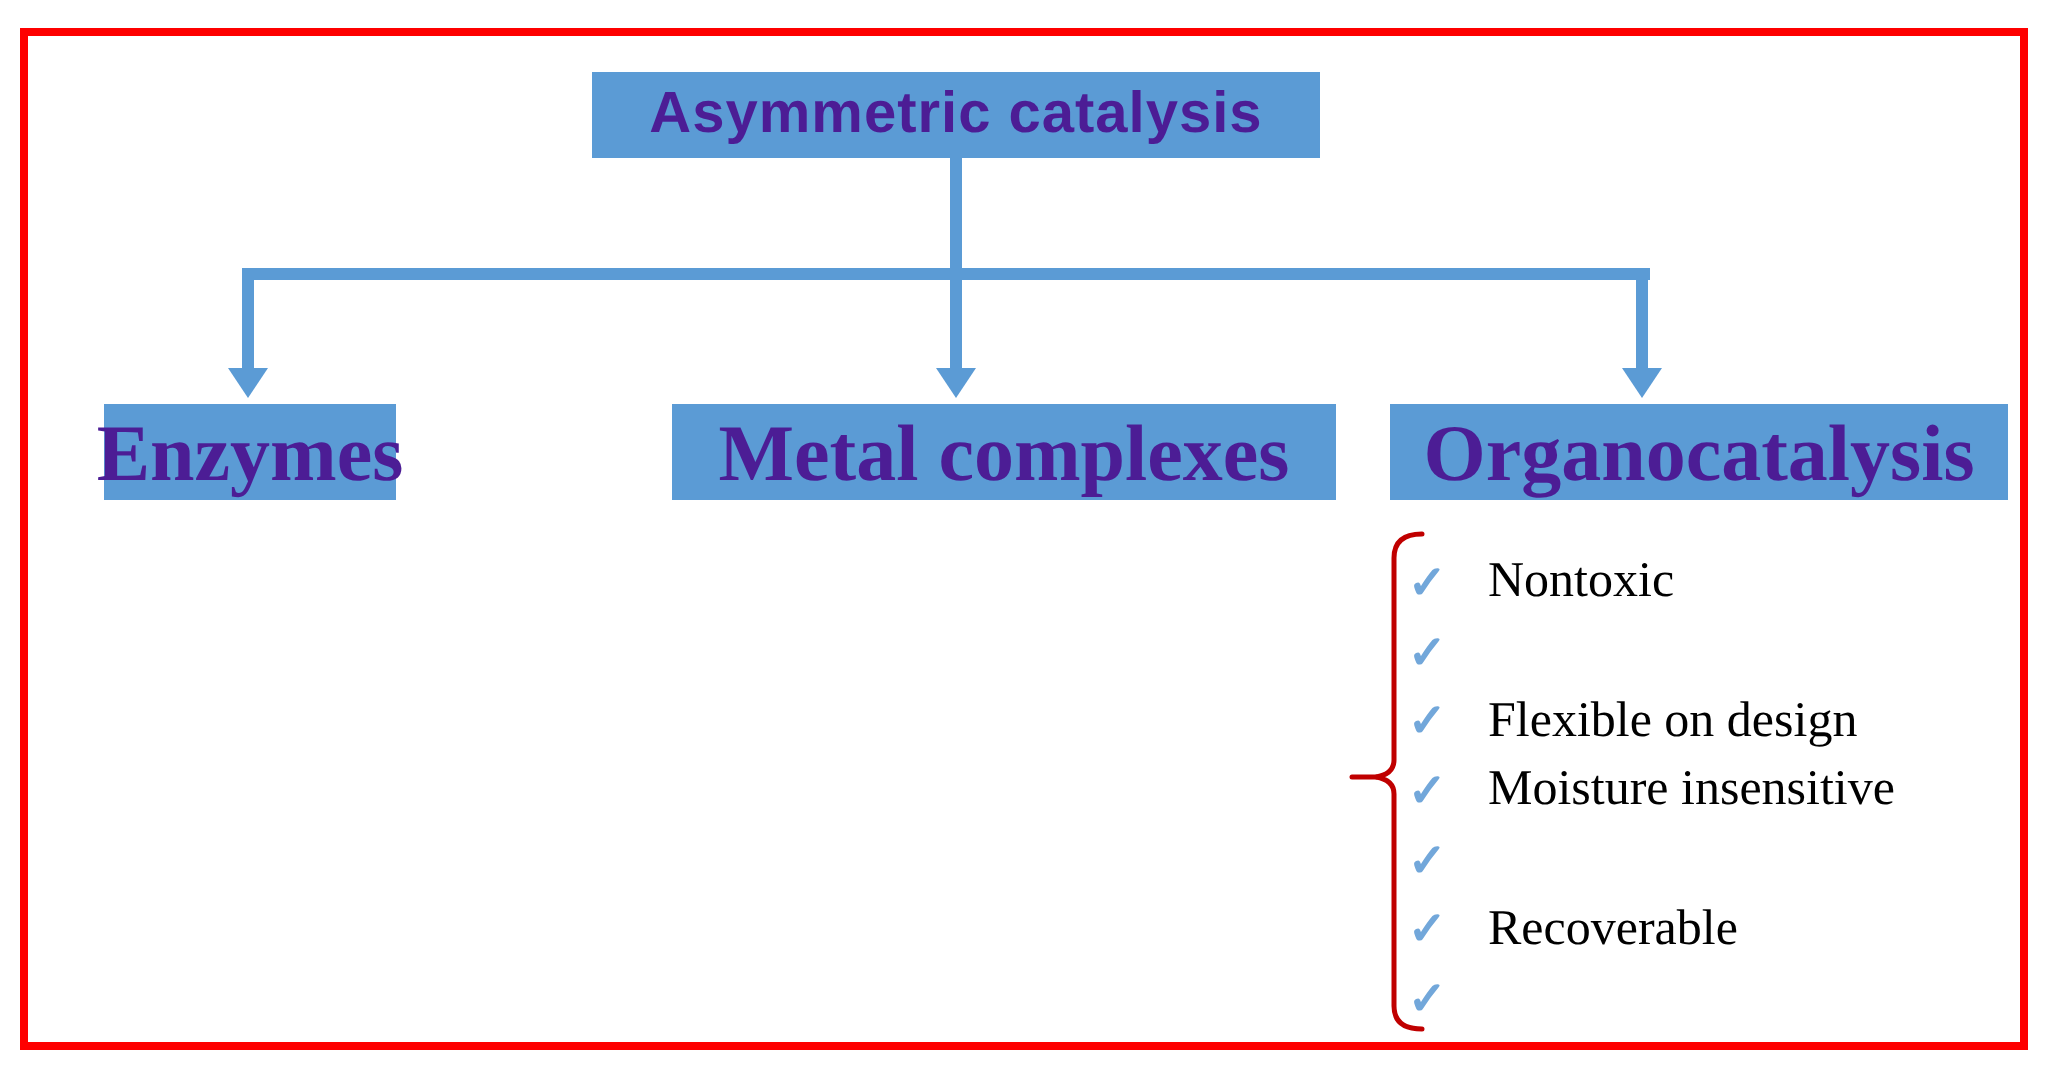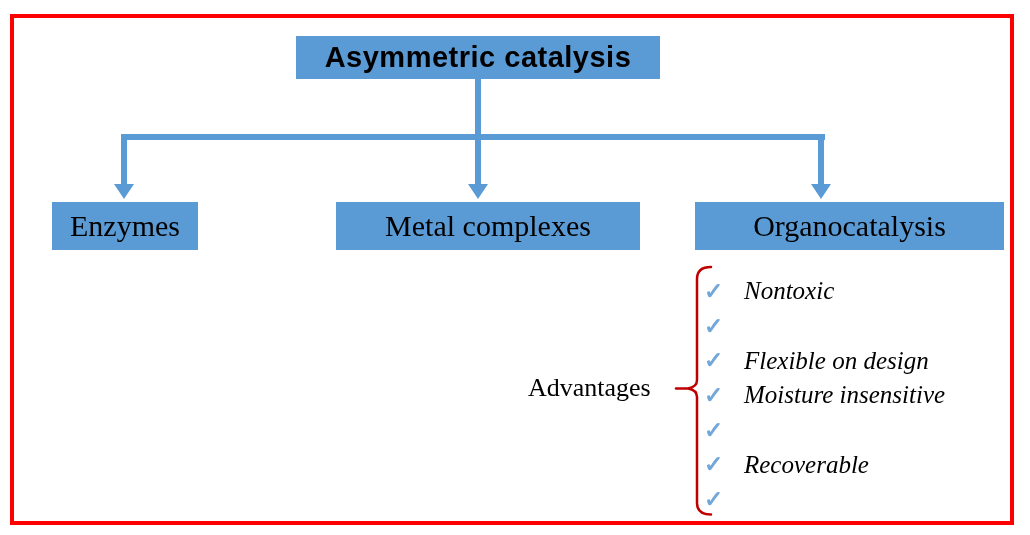"Asymmetric catalysis" .node { color: #000000 -> #4c1d95 }
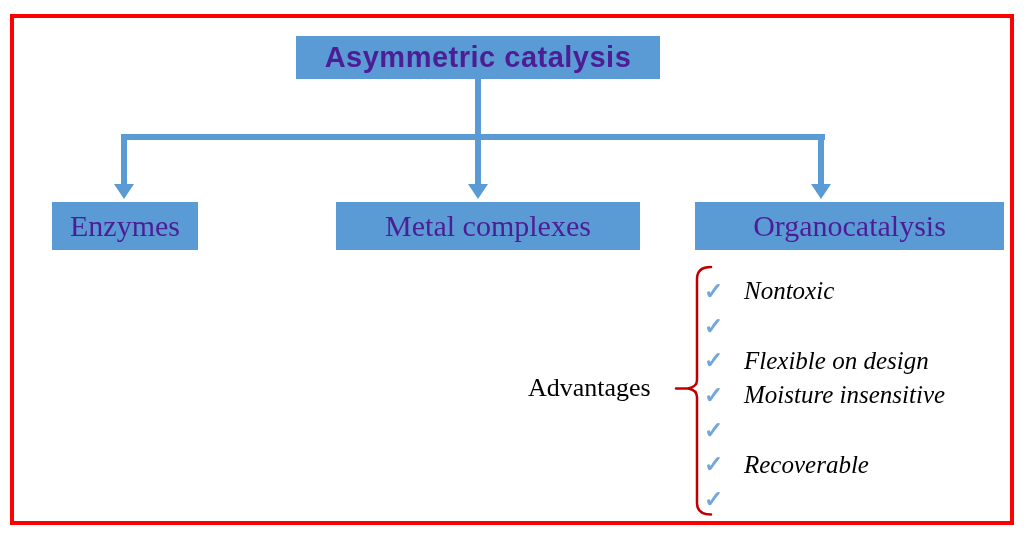"Enzymes" .node-branch { font-size: 30px -> 40px; font-weight: none -> bold }
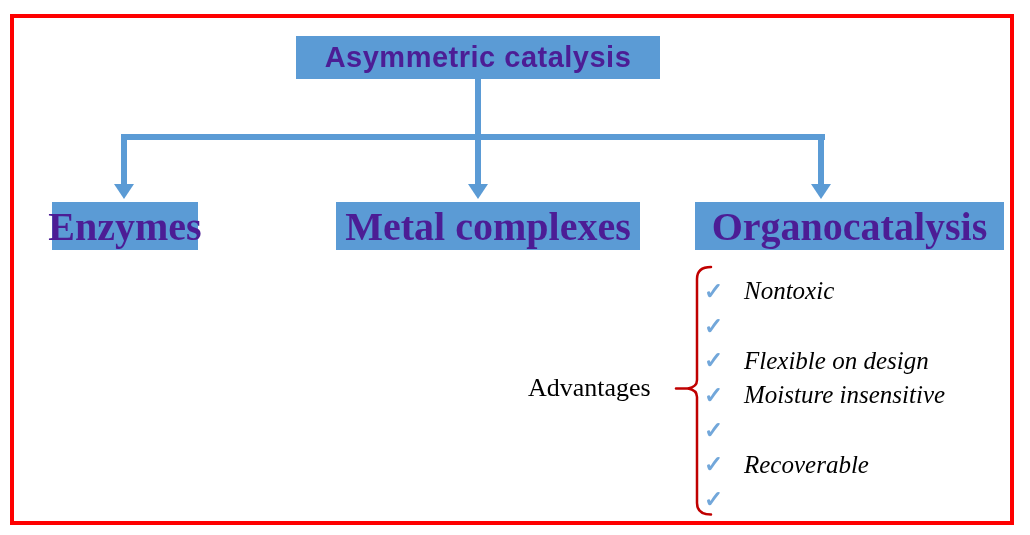"Metal complexes" .node-metal { width: 304px -> 332px }
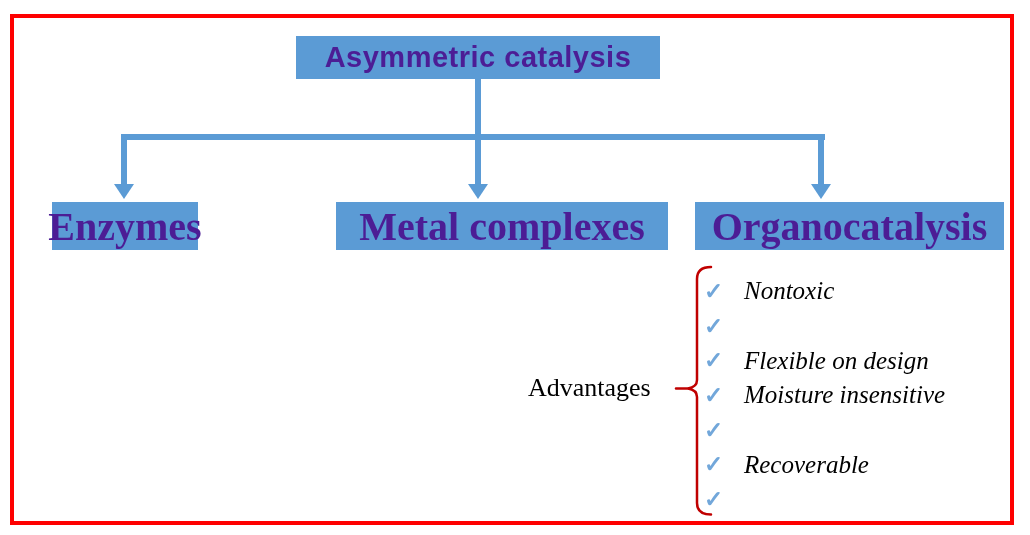"Nontoxic" .adv-text { font-style: italic -> none }
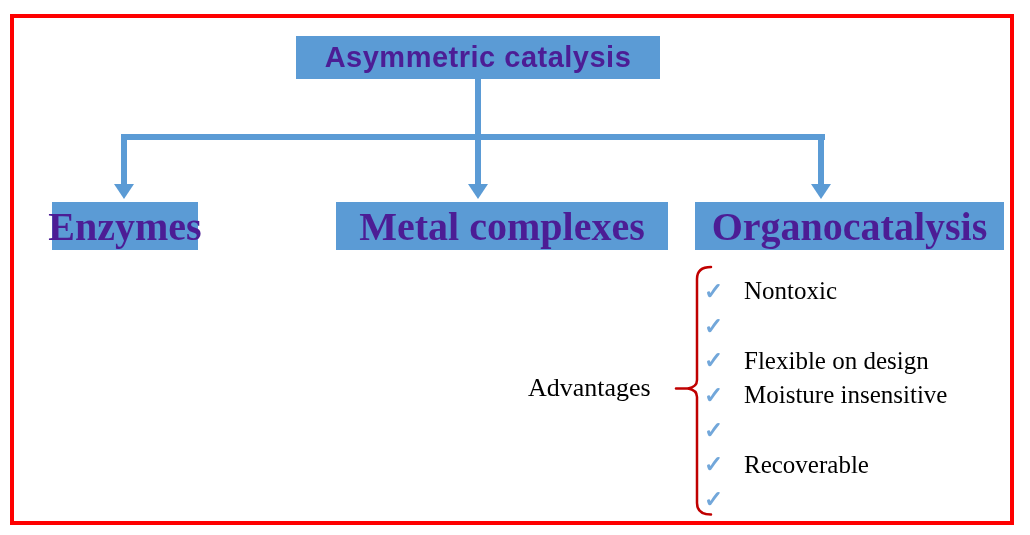"Advantages" div.advantages-label { html: <div>Advantages</div> -> none }
